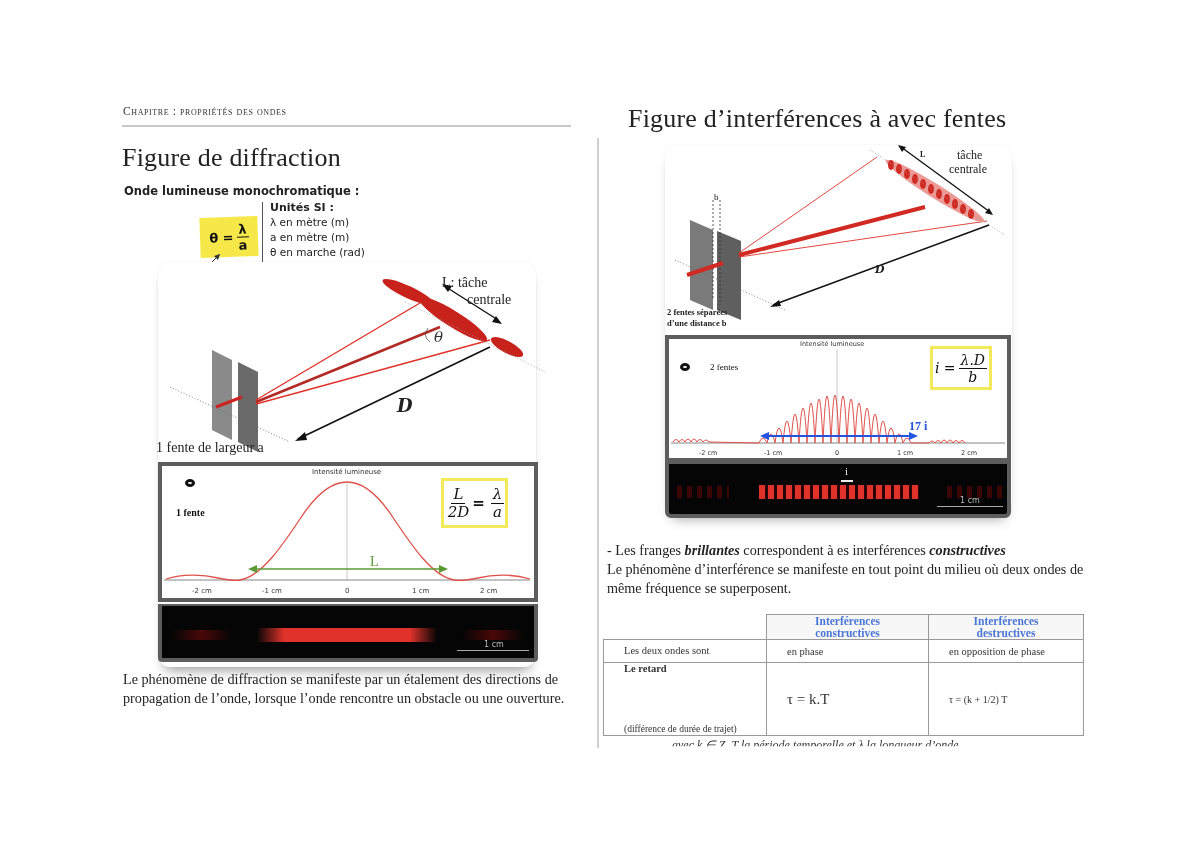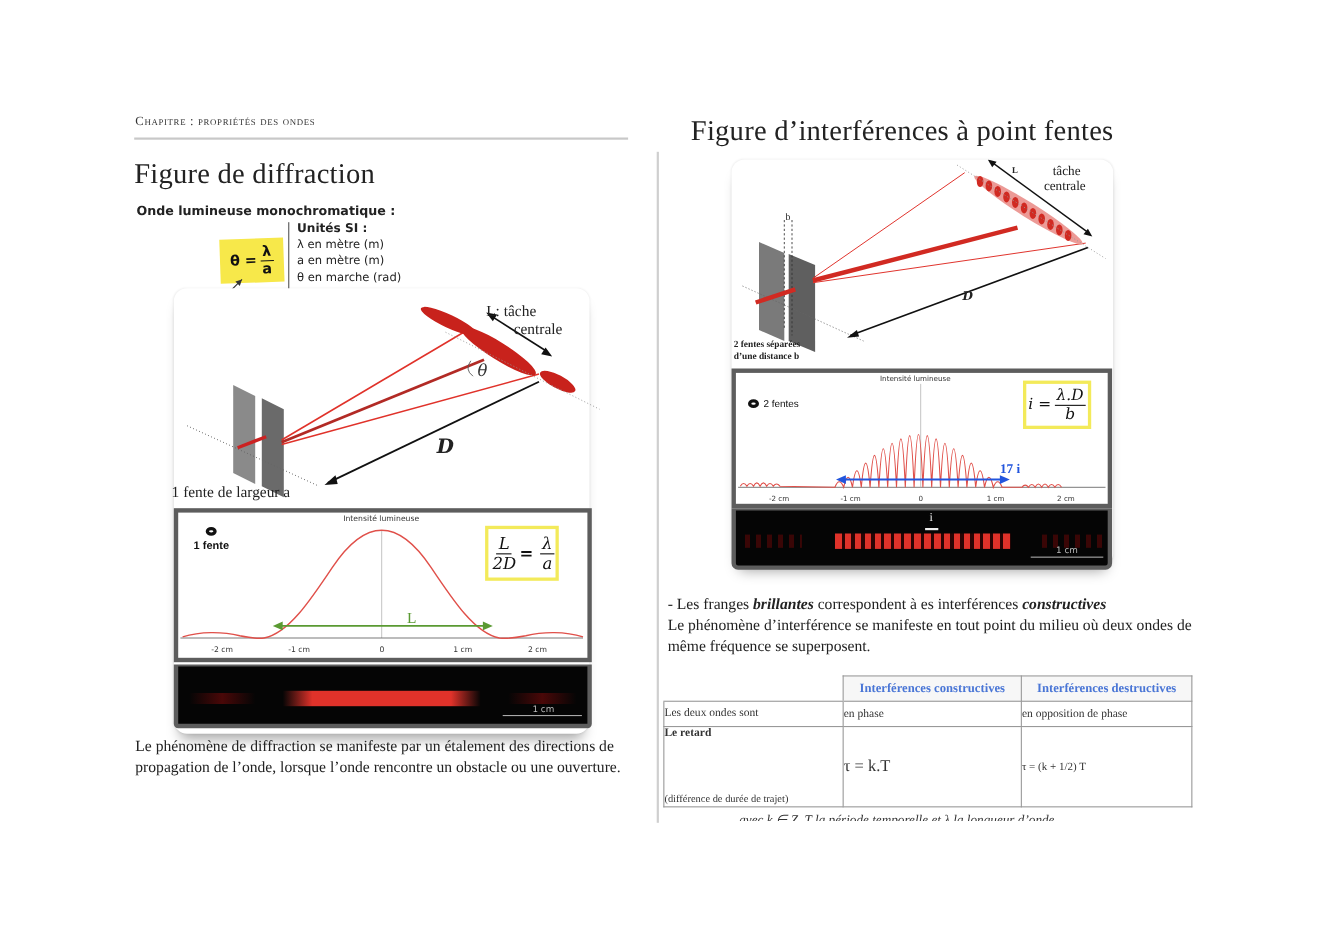"Figure d’interférences à point fentes" h1.abs { text: point -> avec }
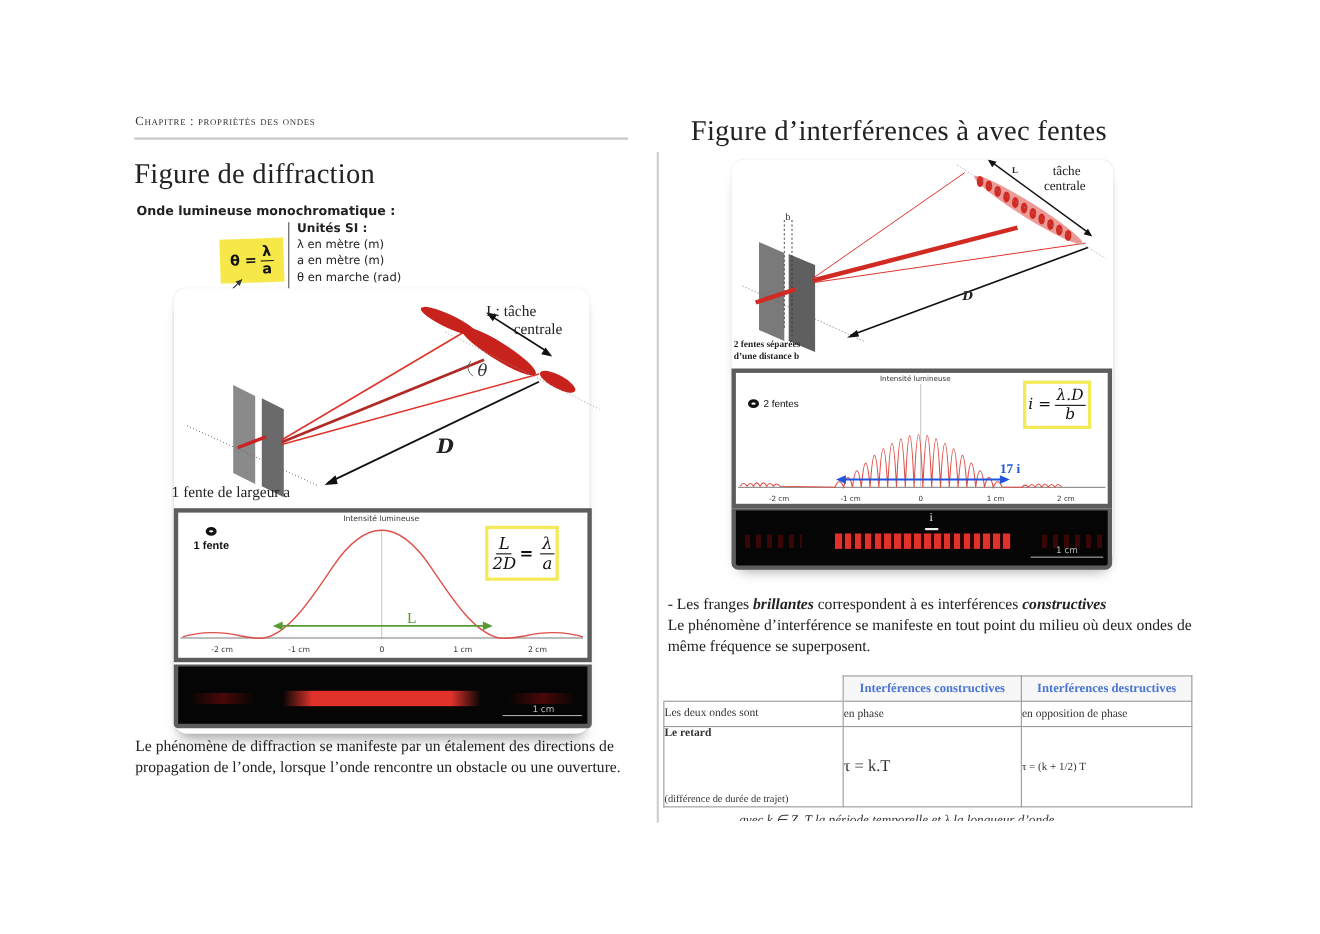"2 fentes" .fente-tag { font-family: Liberation Sans, sans-serif -> Liberation Serif, serif; gap: 4px -> 20px }
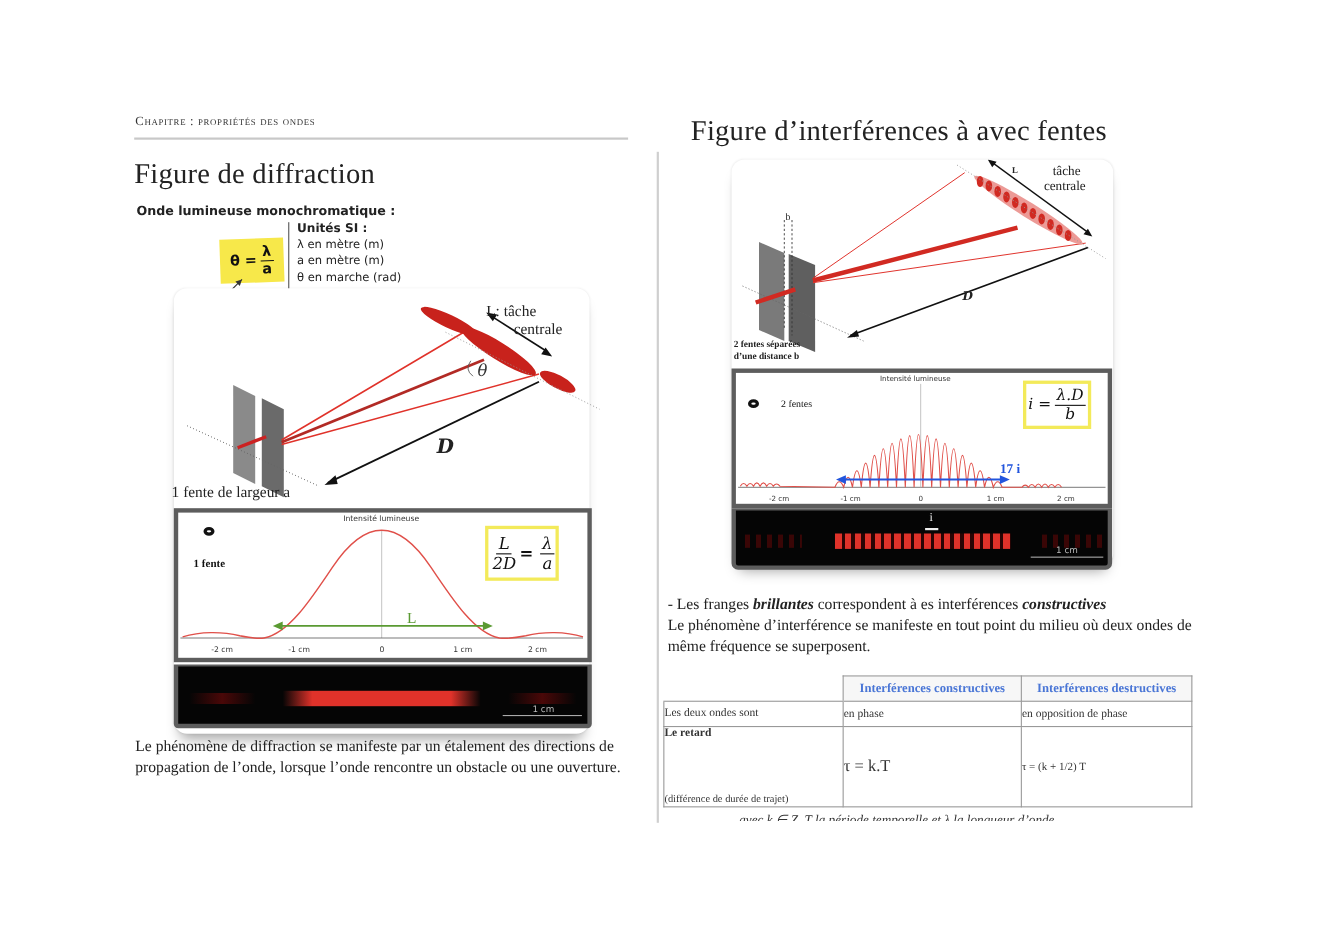"Interférences constructives" table.cmp td, table.cmp th { padding: 0 0 -> 0 20px }
